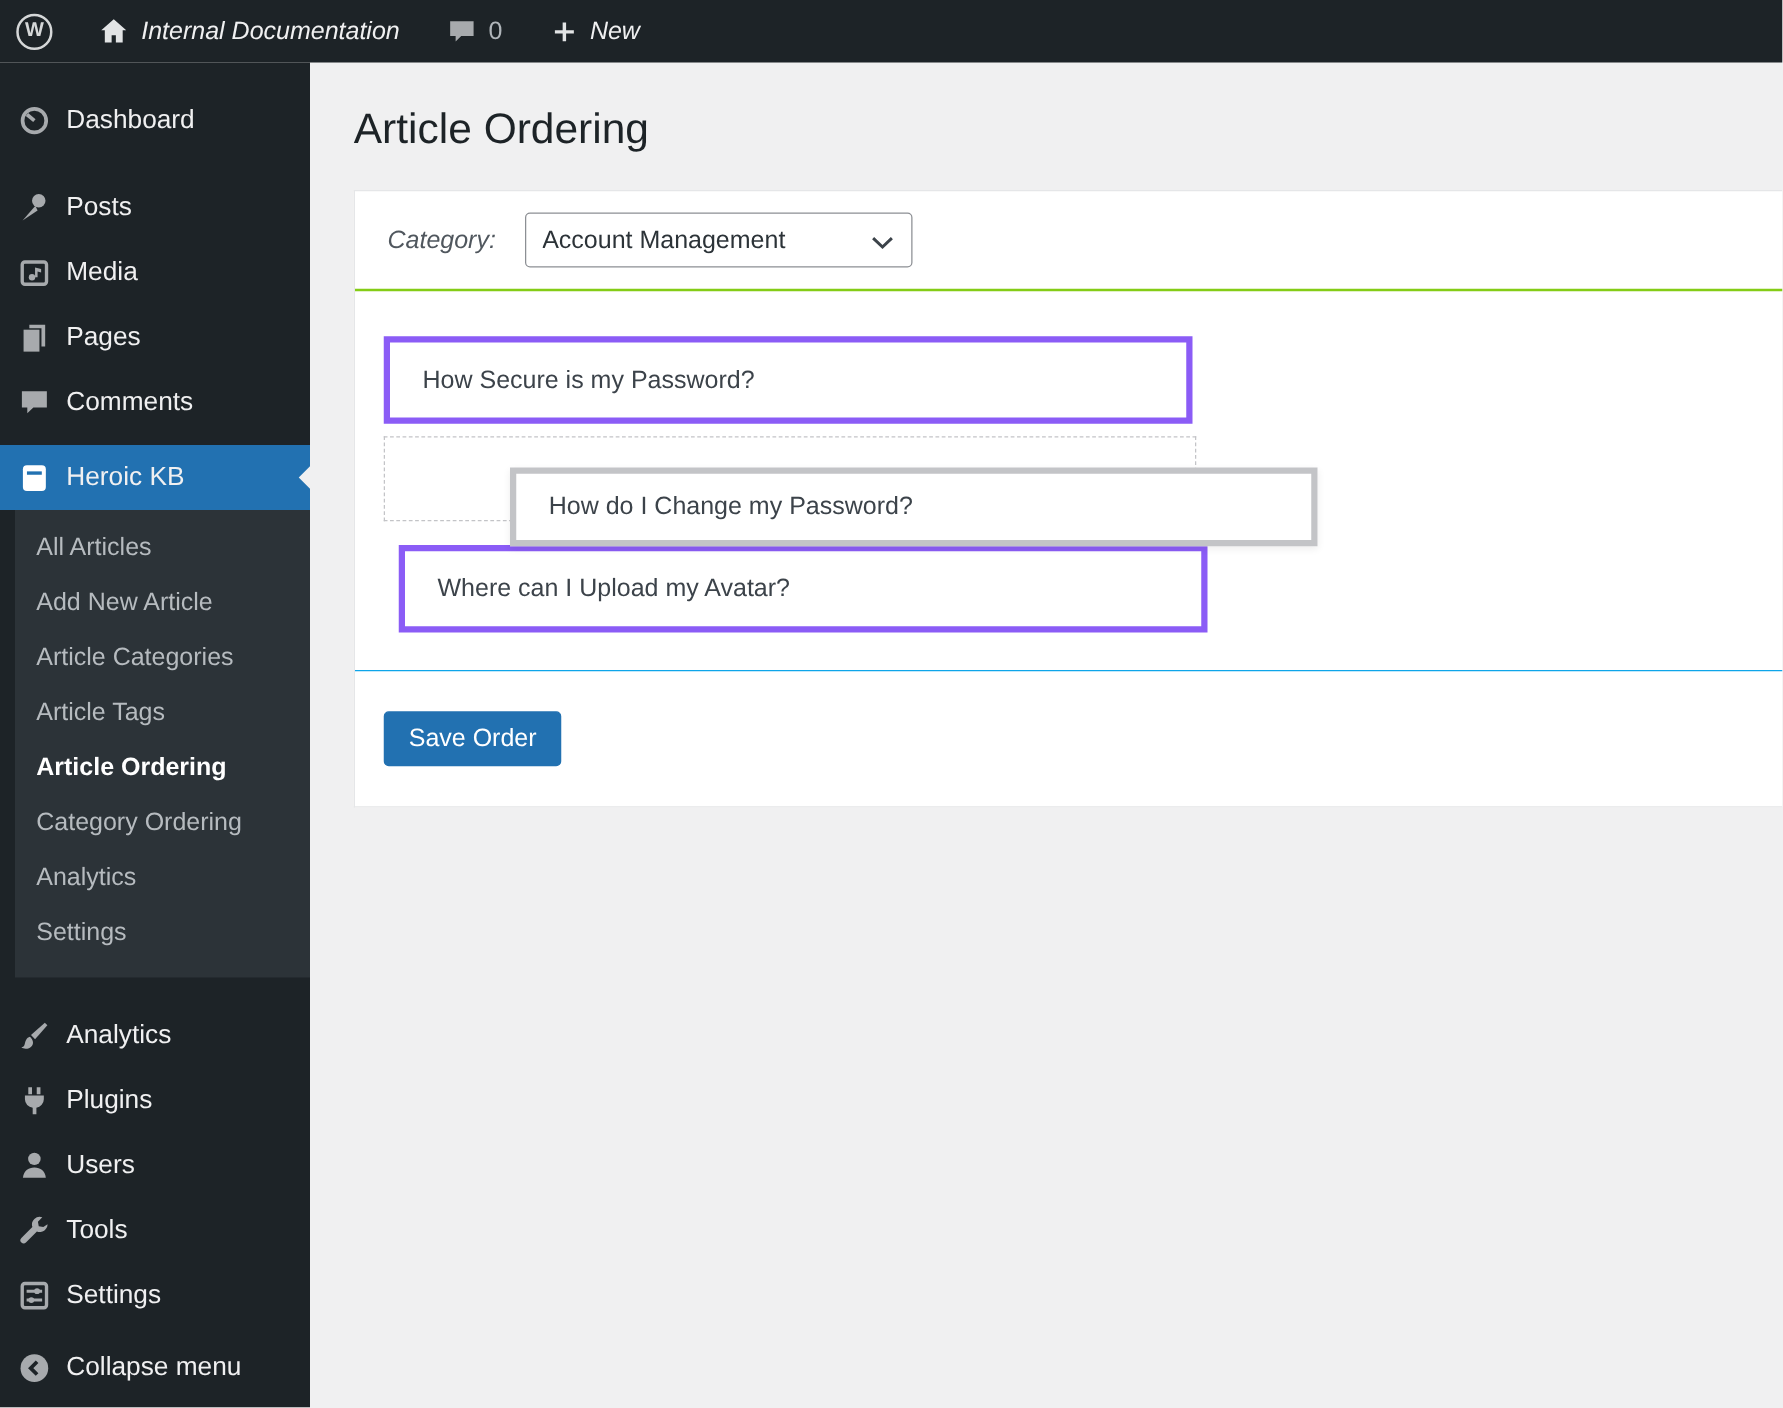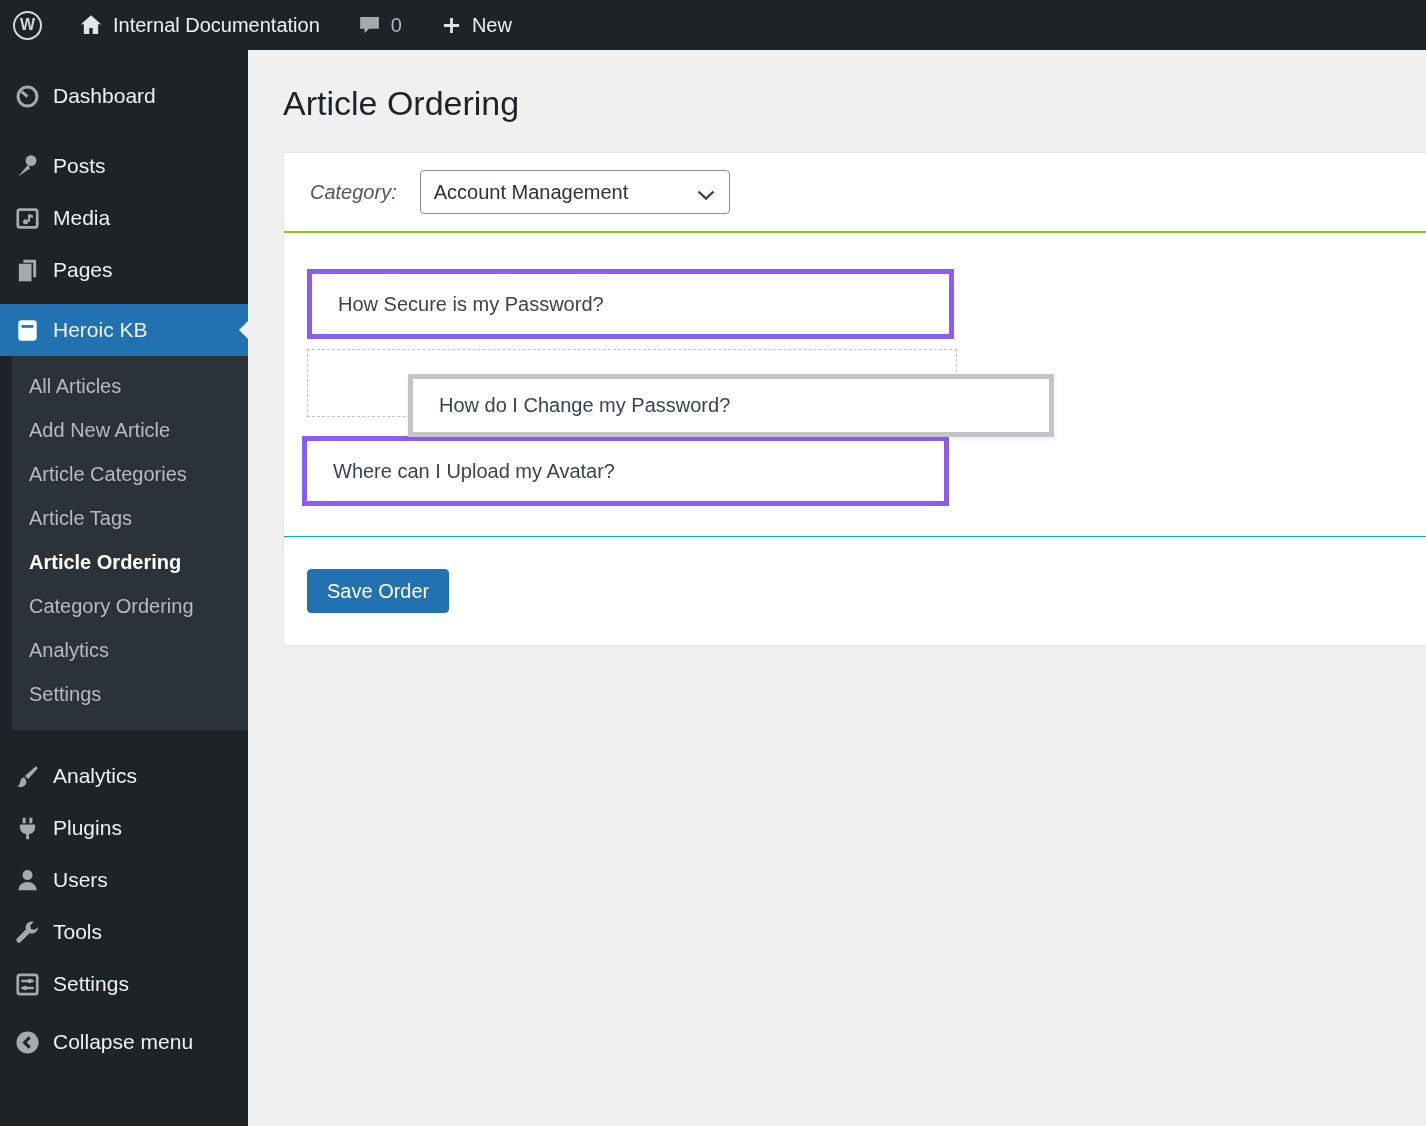"Internal Documentation" .ab-text { font-style: none -> italic }
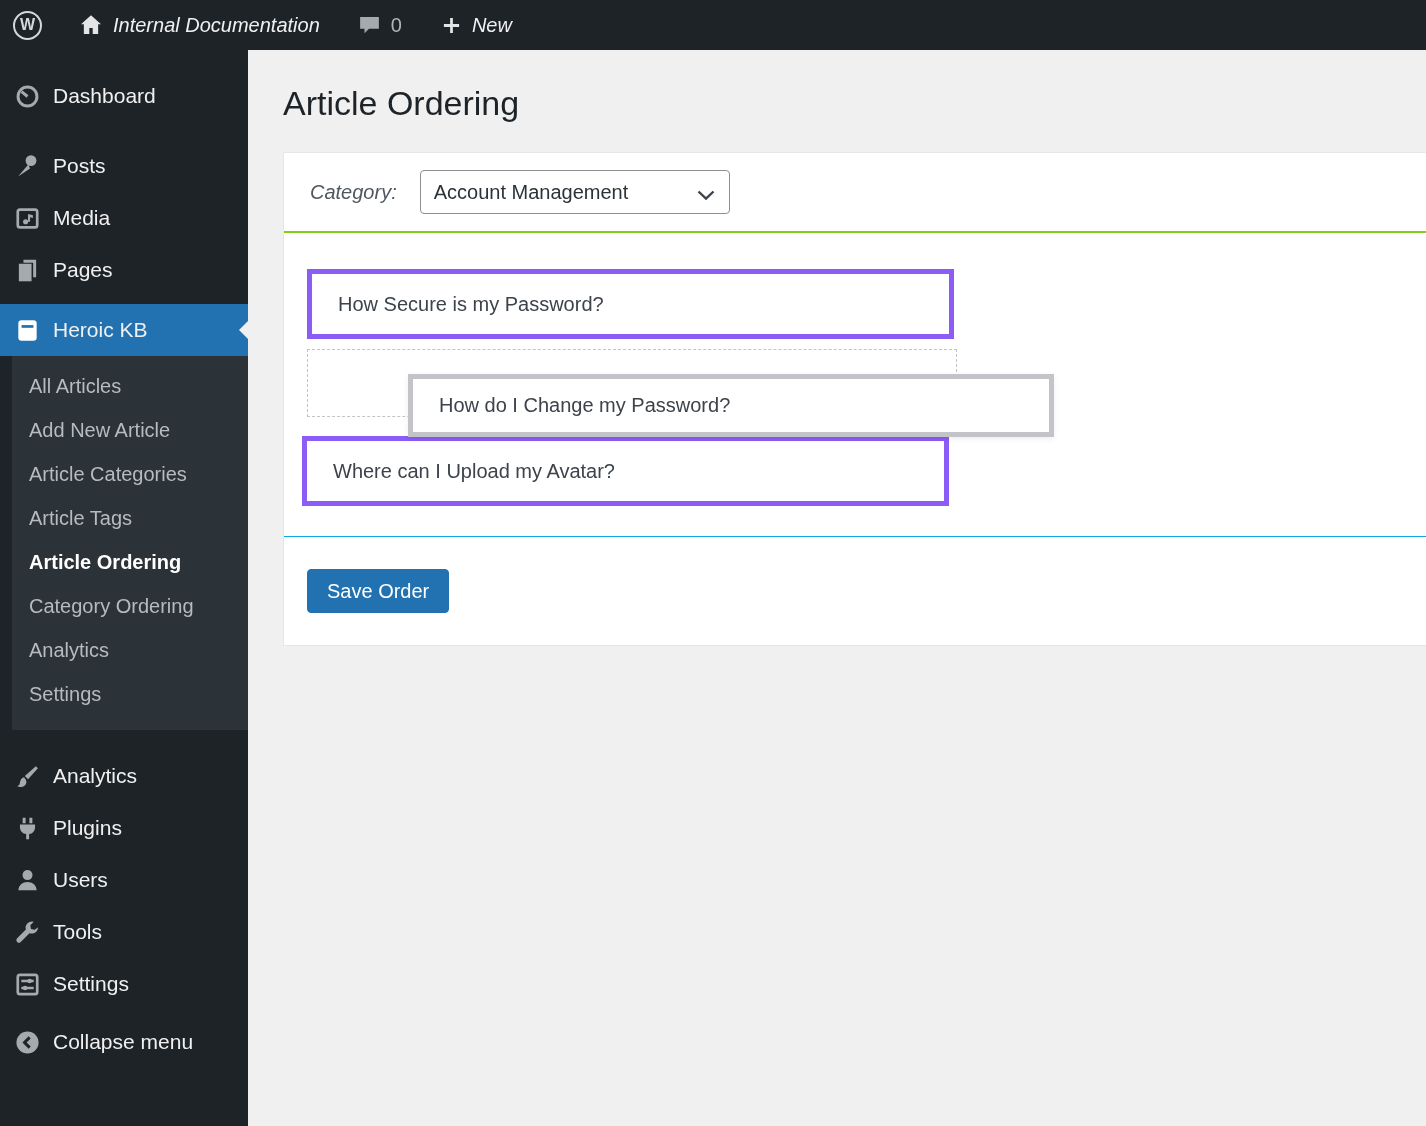"Comments" div.menu-item { html: none -> <div> <span> <svg> <path></path> </svg> </span> <span>Comments</span> </div> }
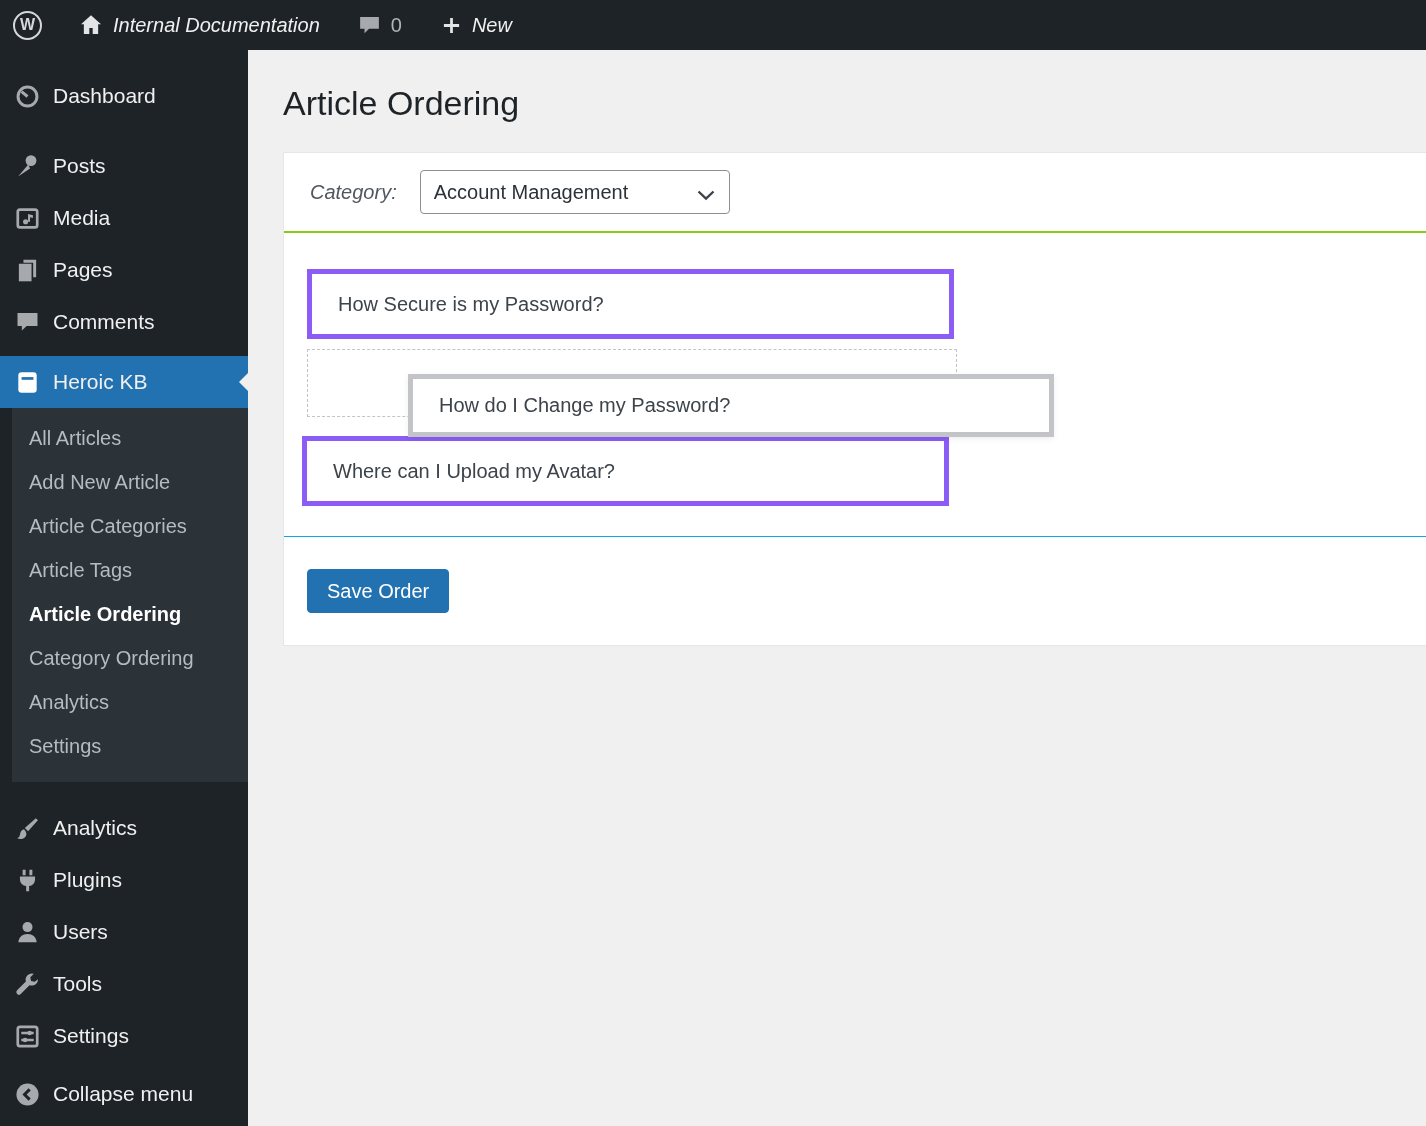"Where can I Upload my" .item-3 { left: 18px -> 35px }
